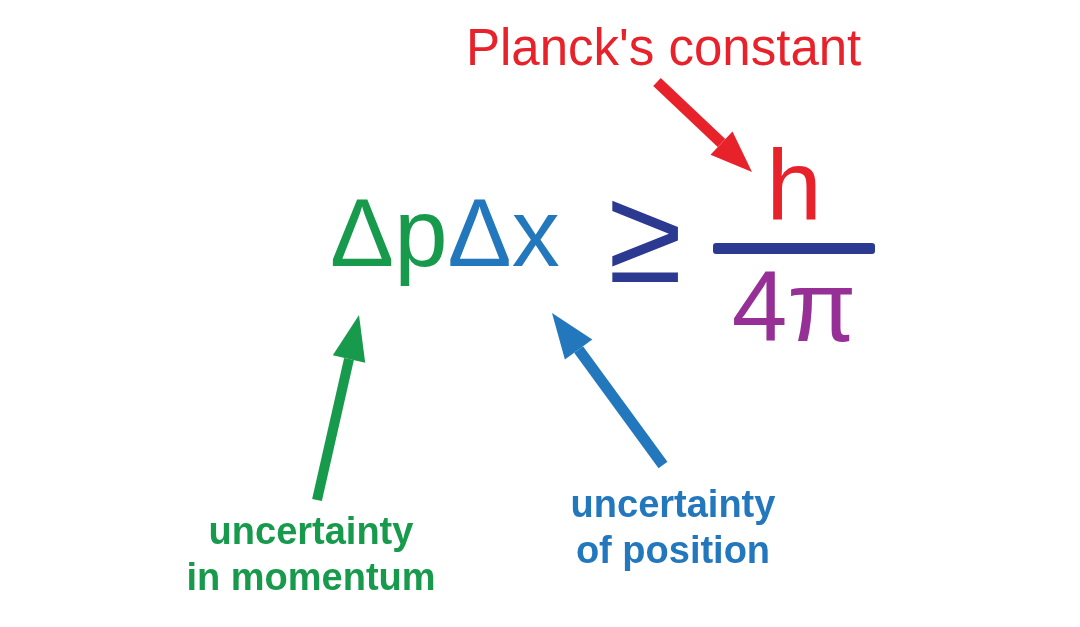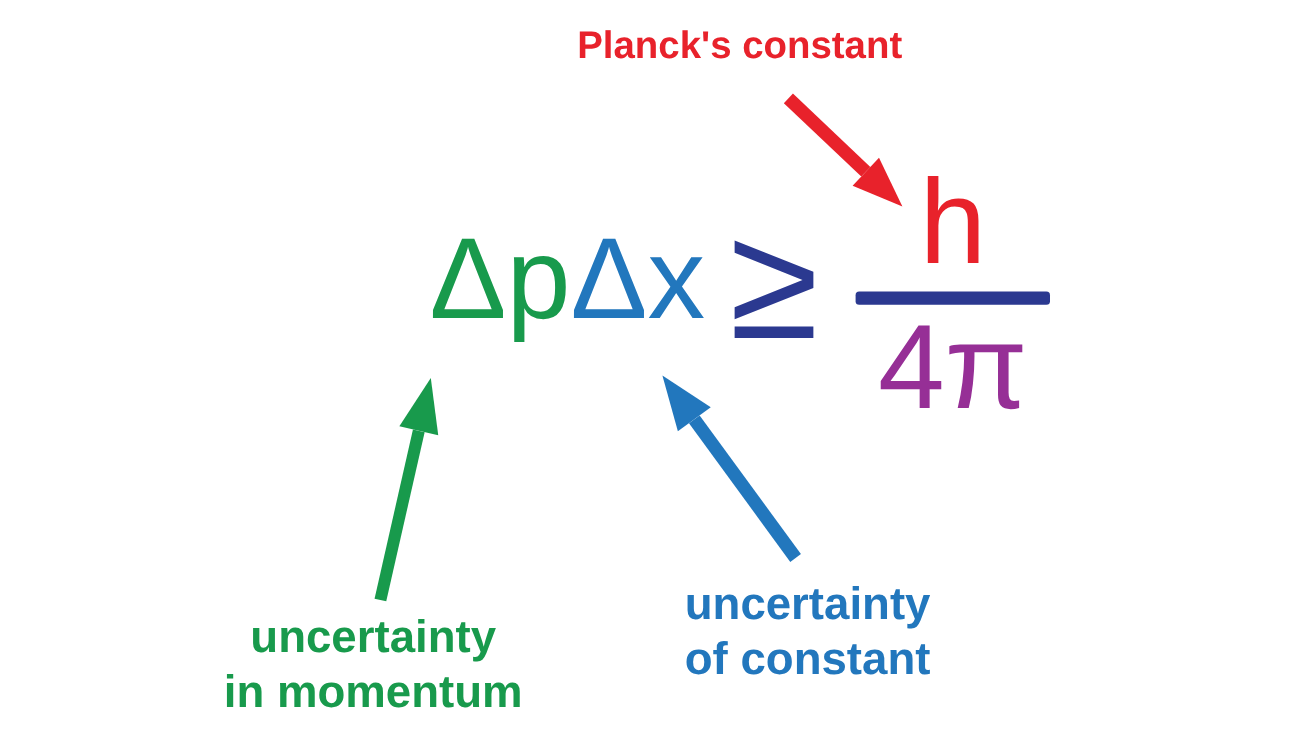"Planck's constant" .planck-label { font-size: 32px -> 51px; font-weight: 700 -> 400; left: 481px -> 466px }
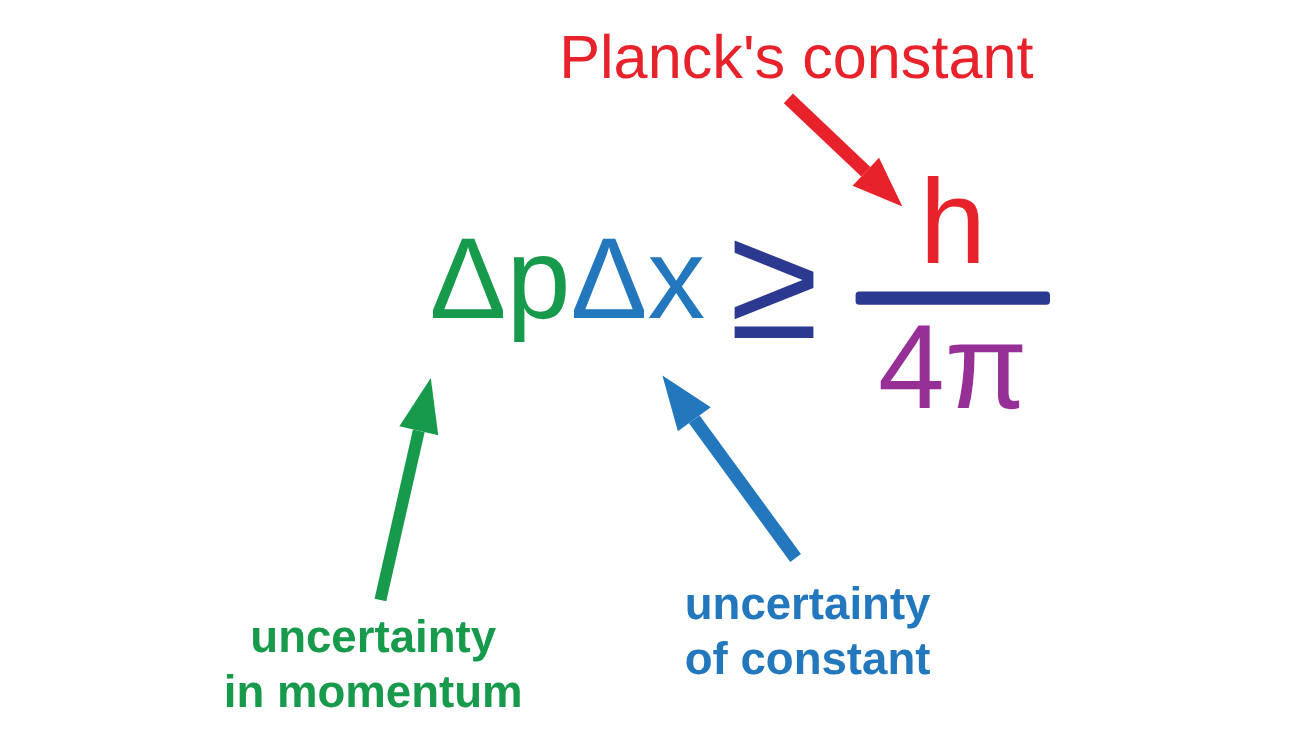"ΔpΔx" .dpdx { margin-left: 28px -> none }
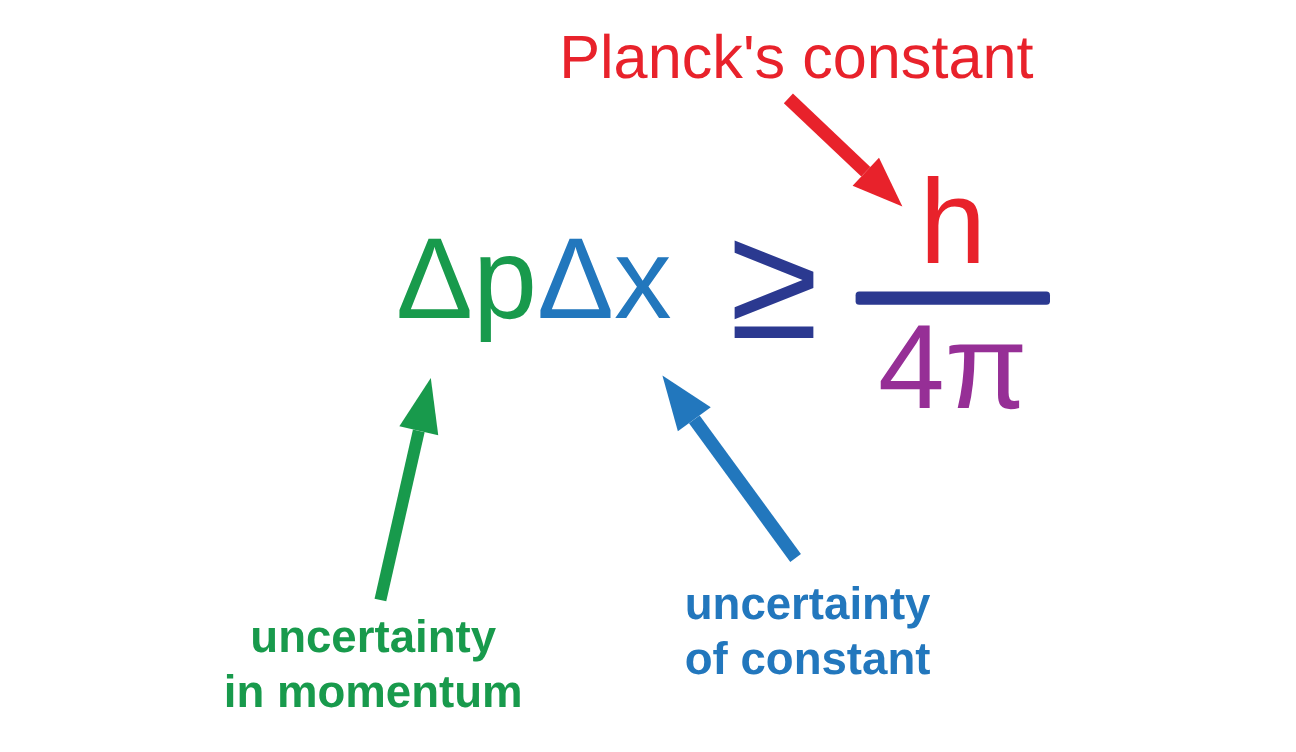"of constant" div { text: constant -> position }
